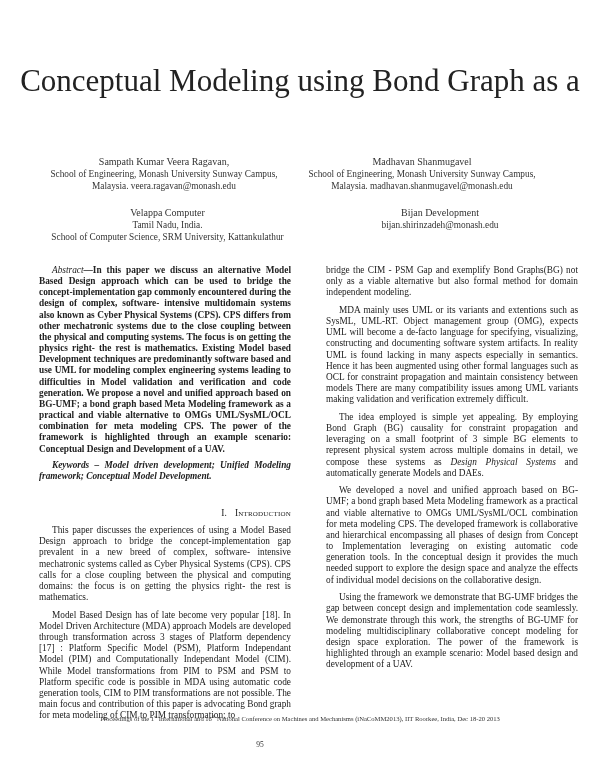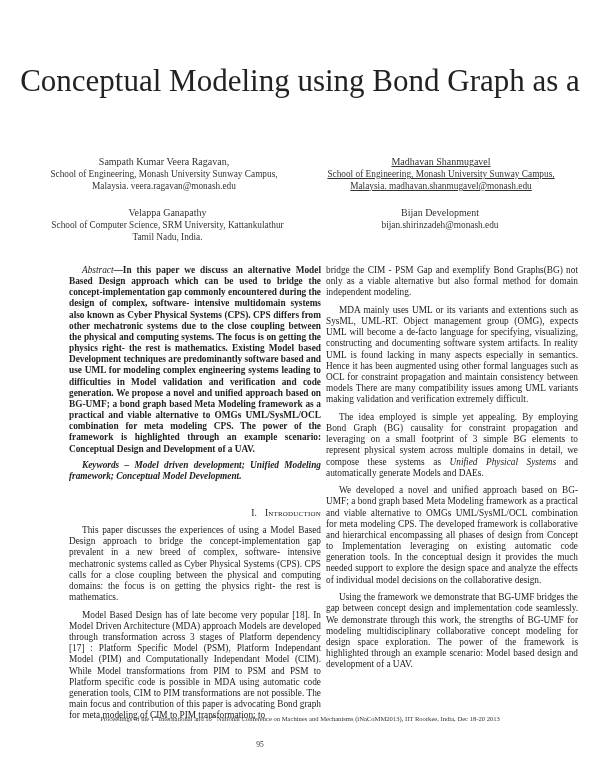"Madhavan Shanmugavel" div.author-block { left: 267px -> 248px; text-decoration: underline -> none }
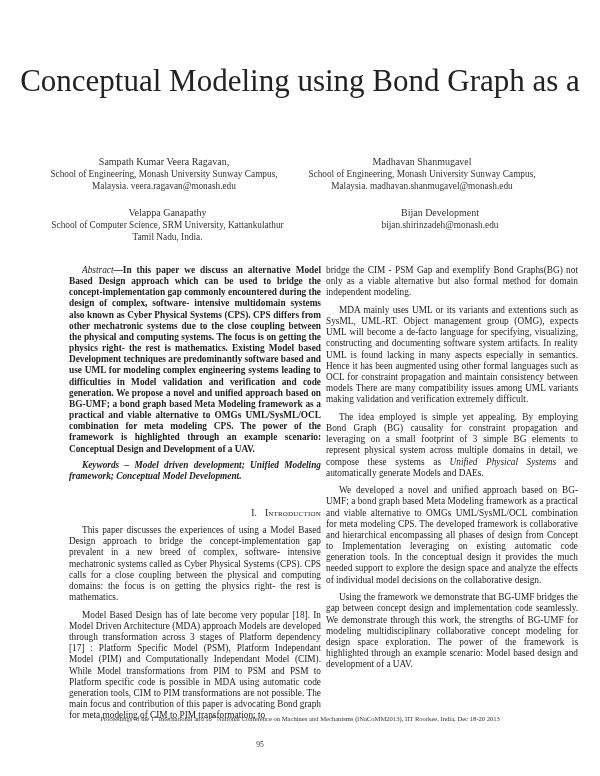"Velappa Ganapathy" div.author-name { text: Ganapathy -> Computer }
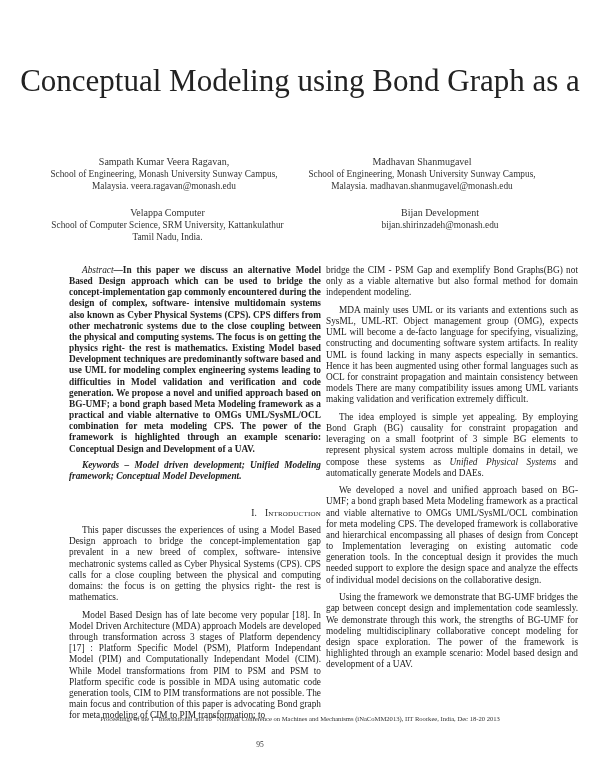"School of Computer Science, SRM" div { order: before "Tamil Nadu, India." -> after "Tamil Nadu, India." }
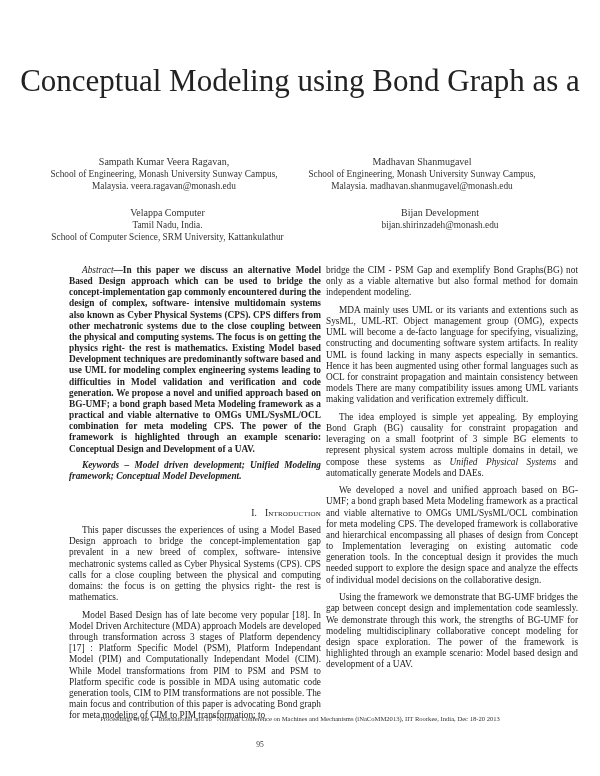"Abstract—In this paper we discuss" .col.left { left: 69px -> 39px }
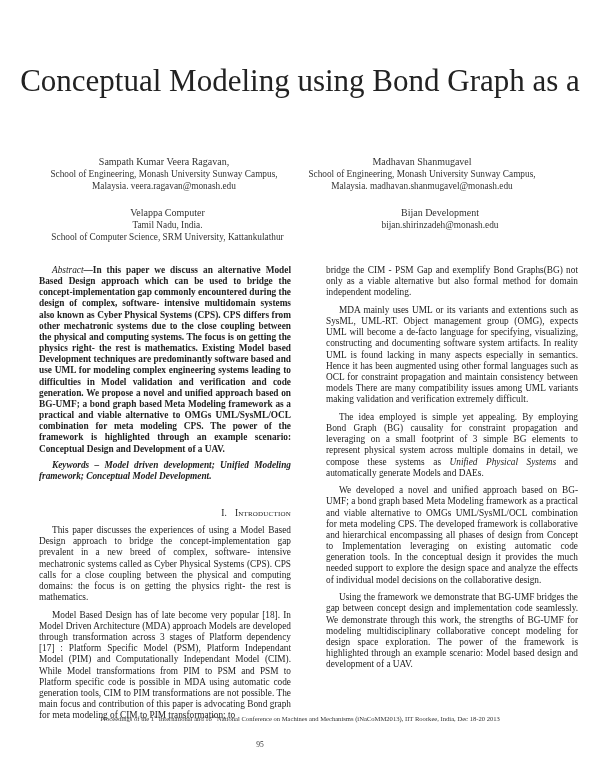"Unified Physical Systems" span.em { text: Unified -> Design }
